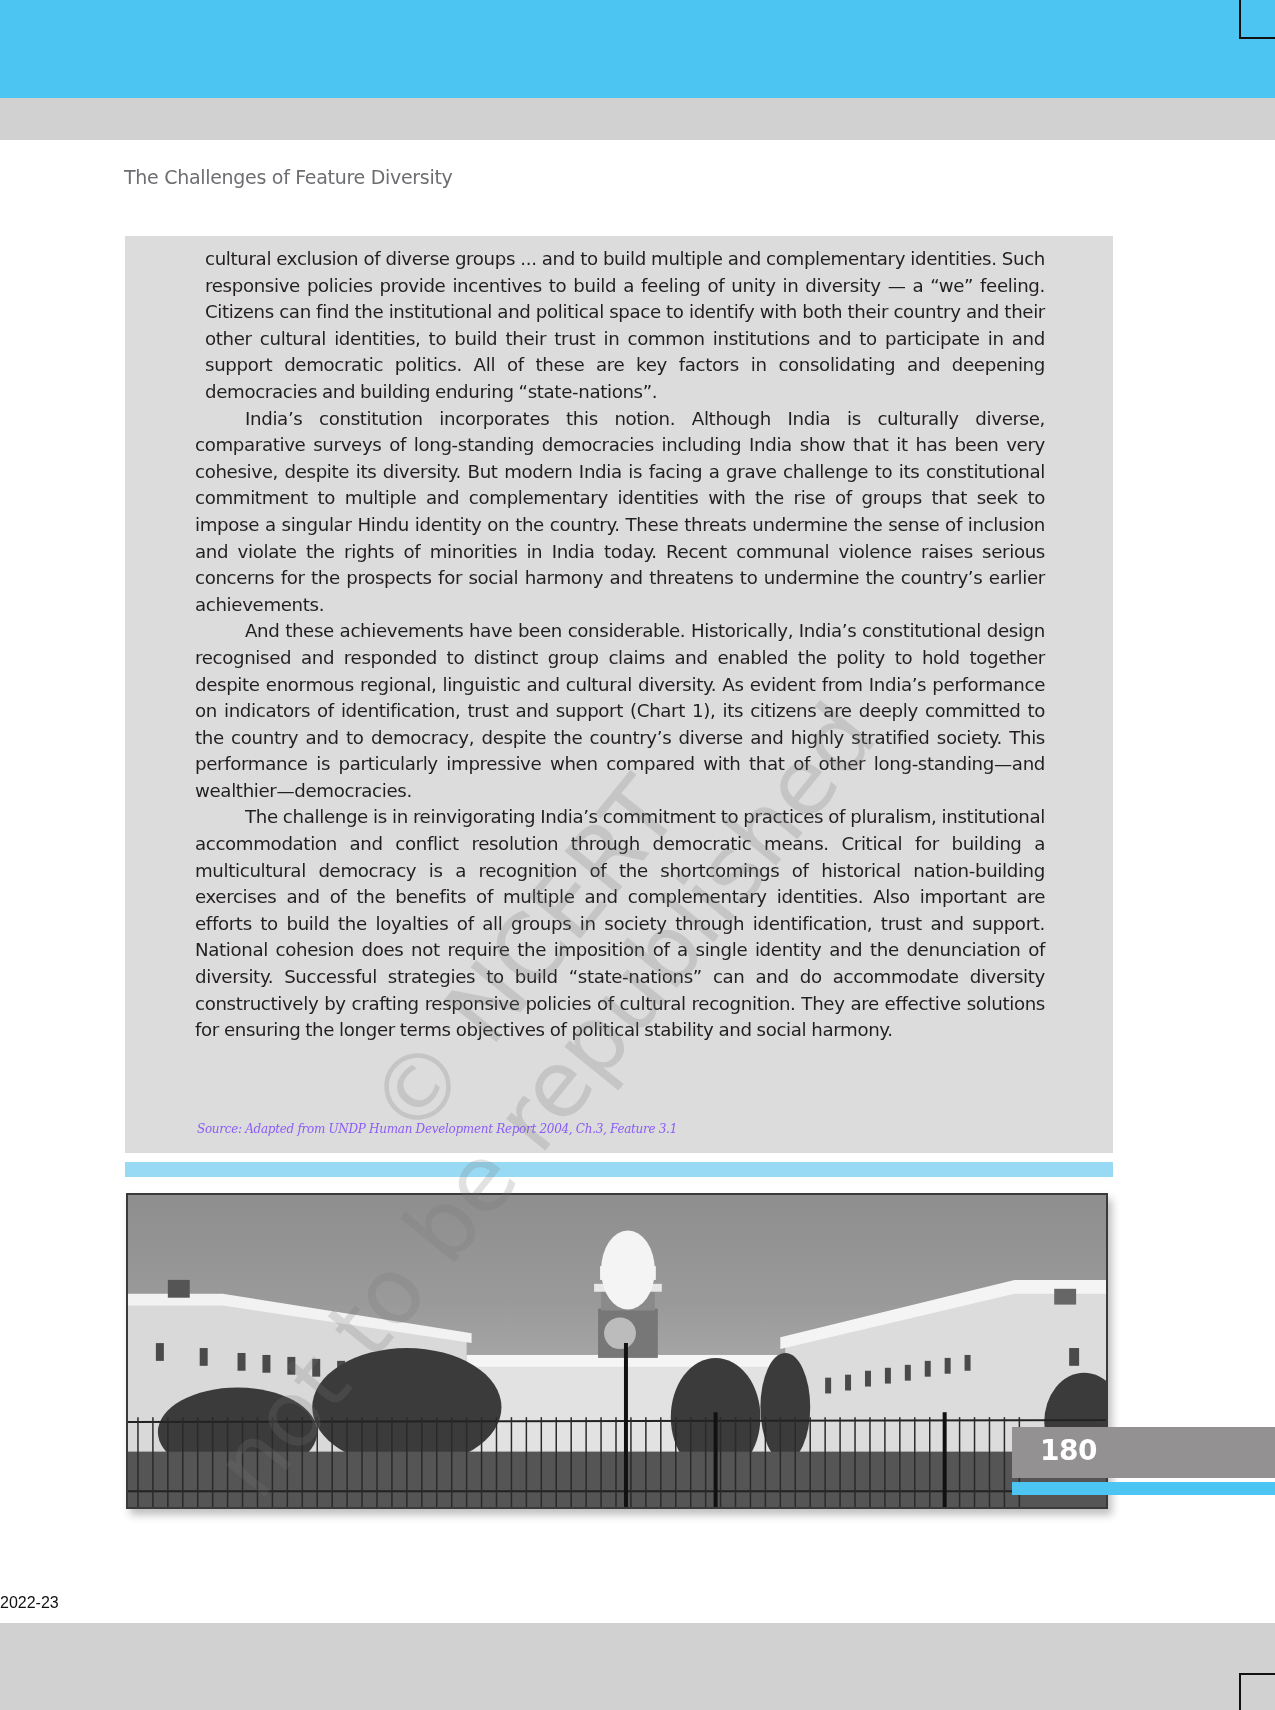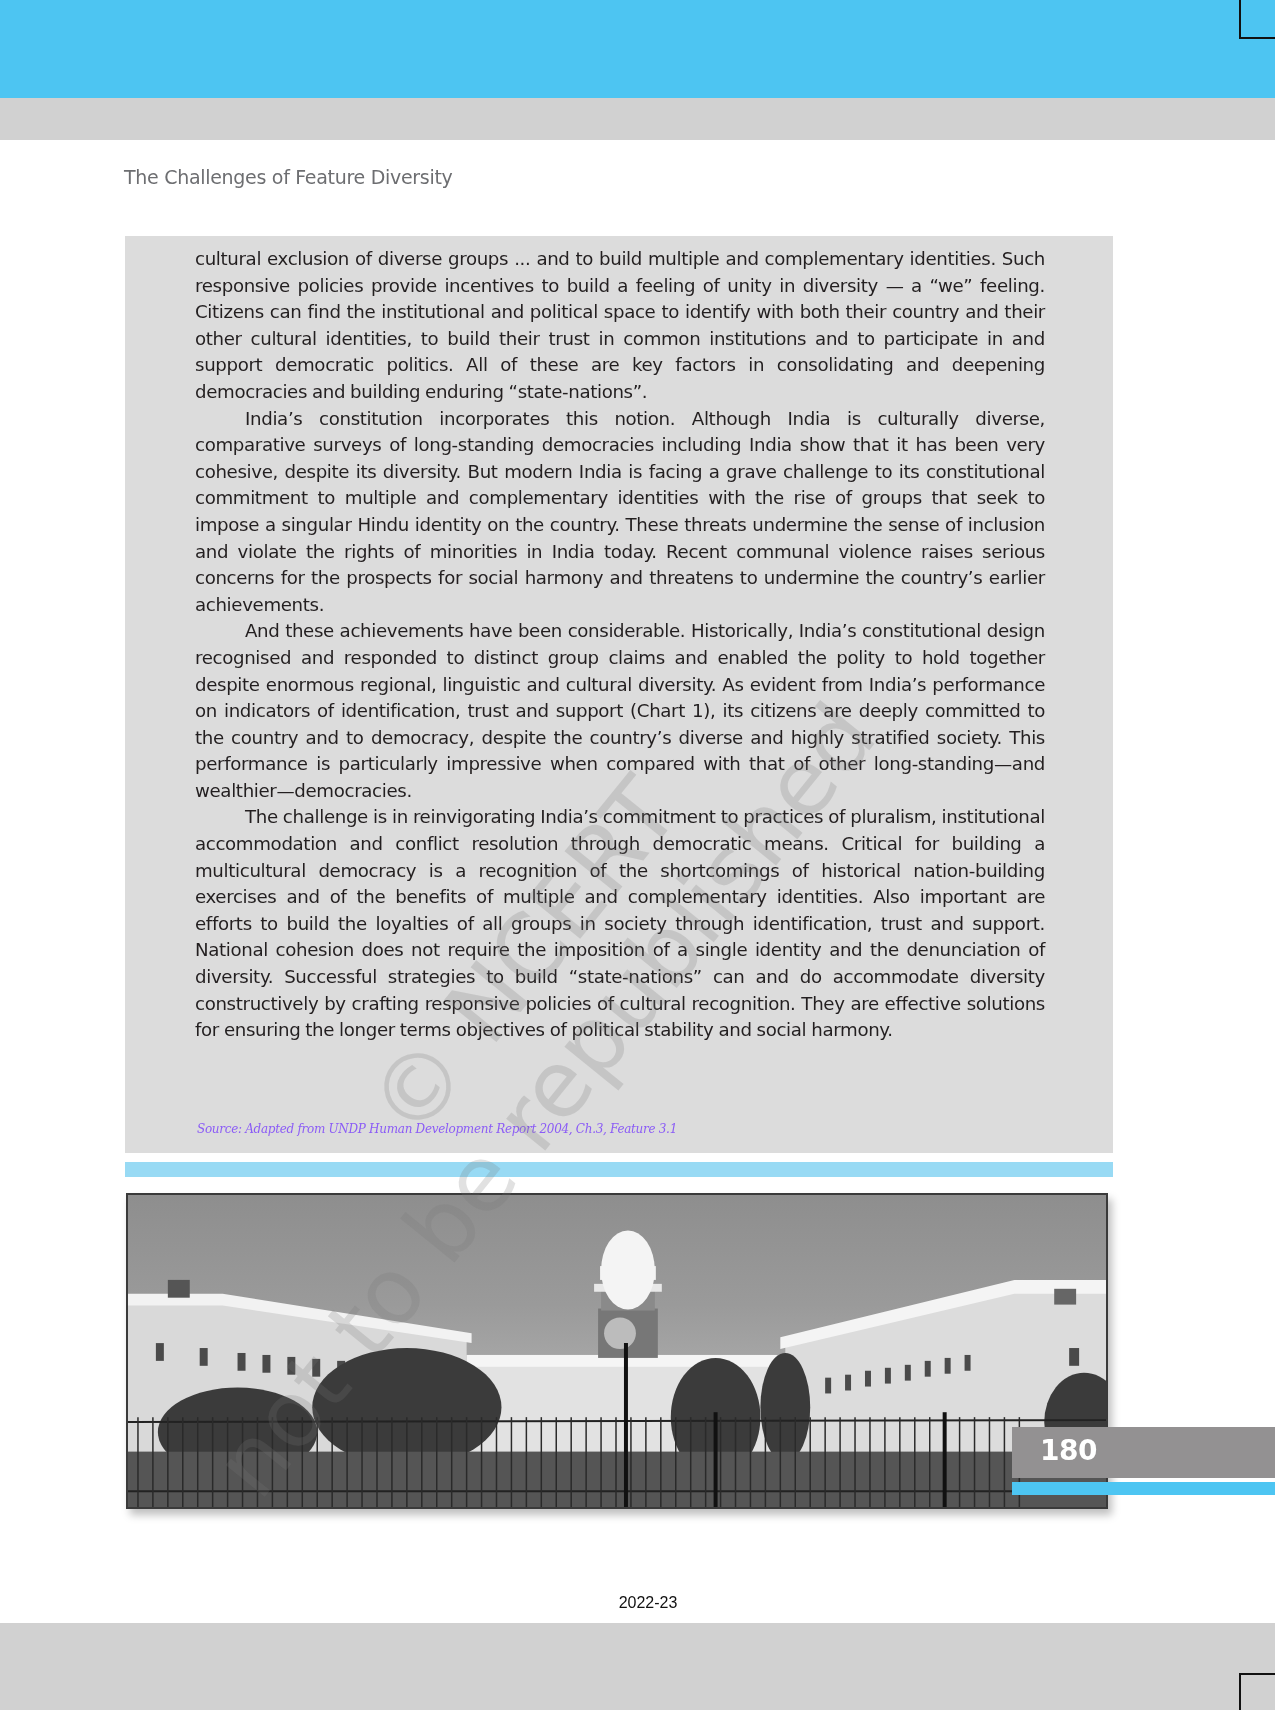"cultural exclusion of diverse groups" .box-text p.first { margin-left: none -> 10px }
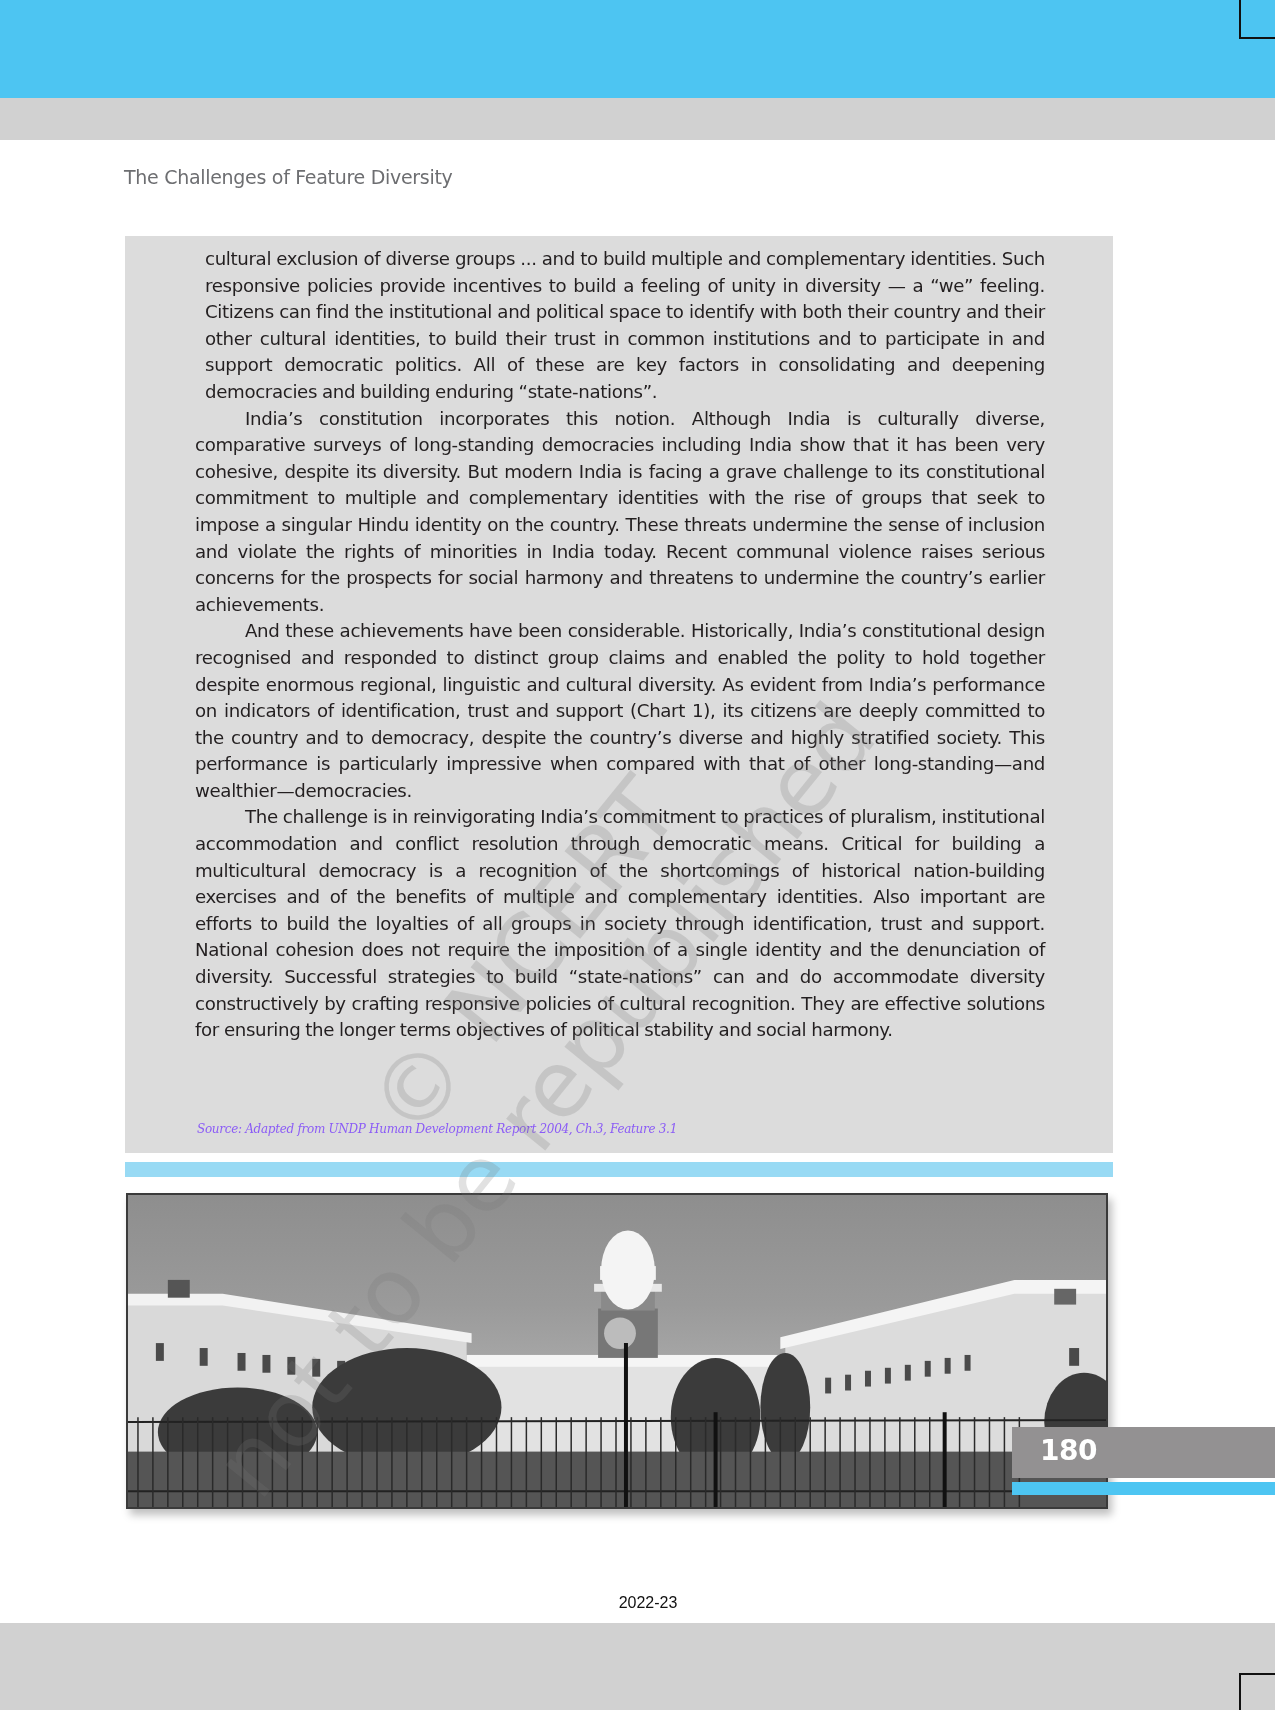"2022-23" .year { margin-left: 41px -> none; text-align: center -> none }
